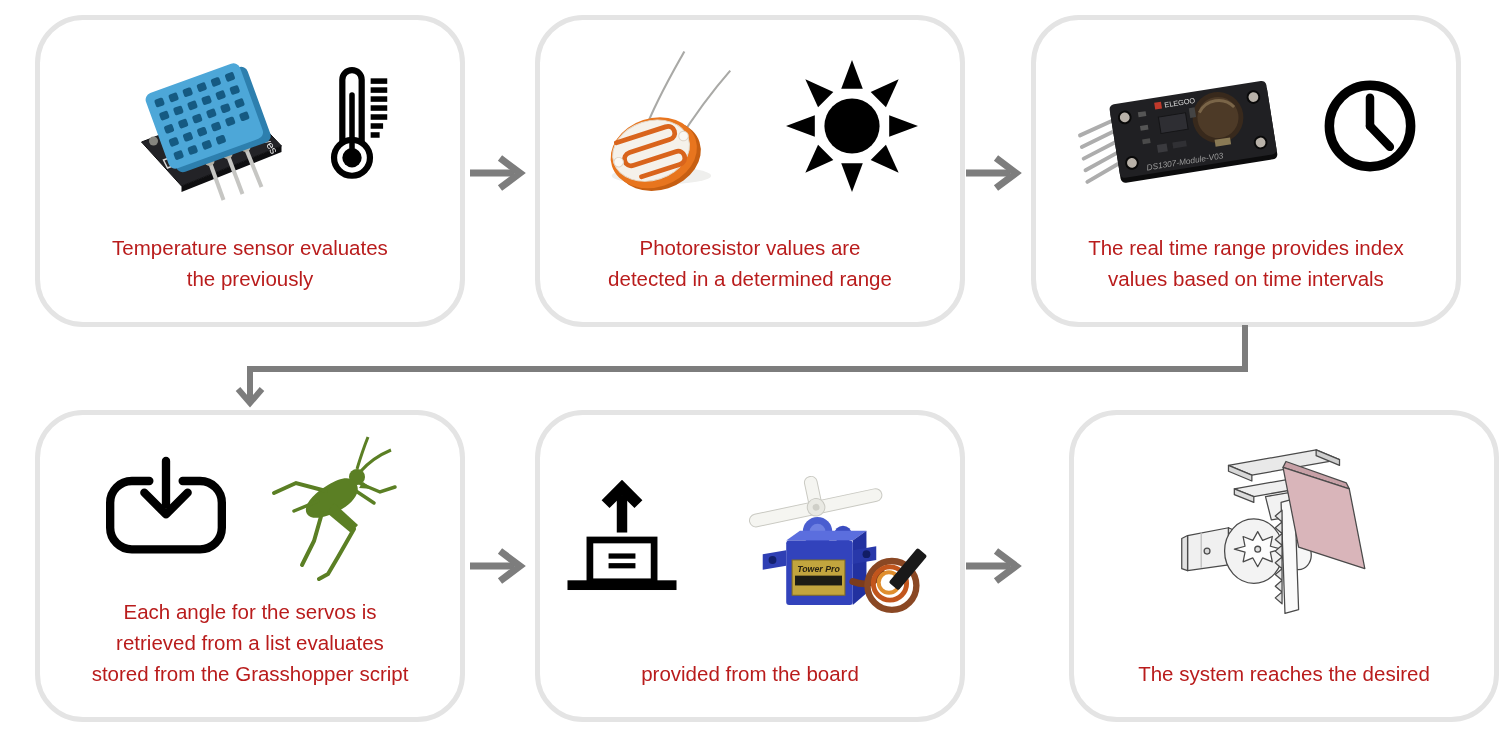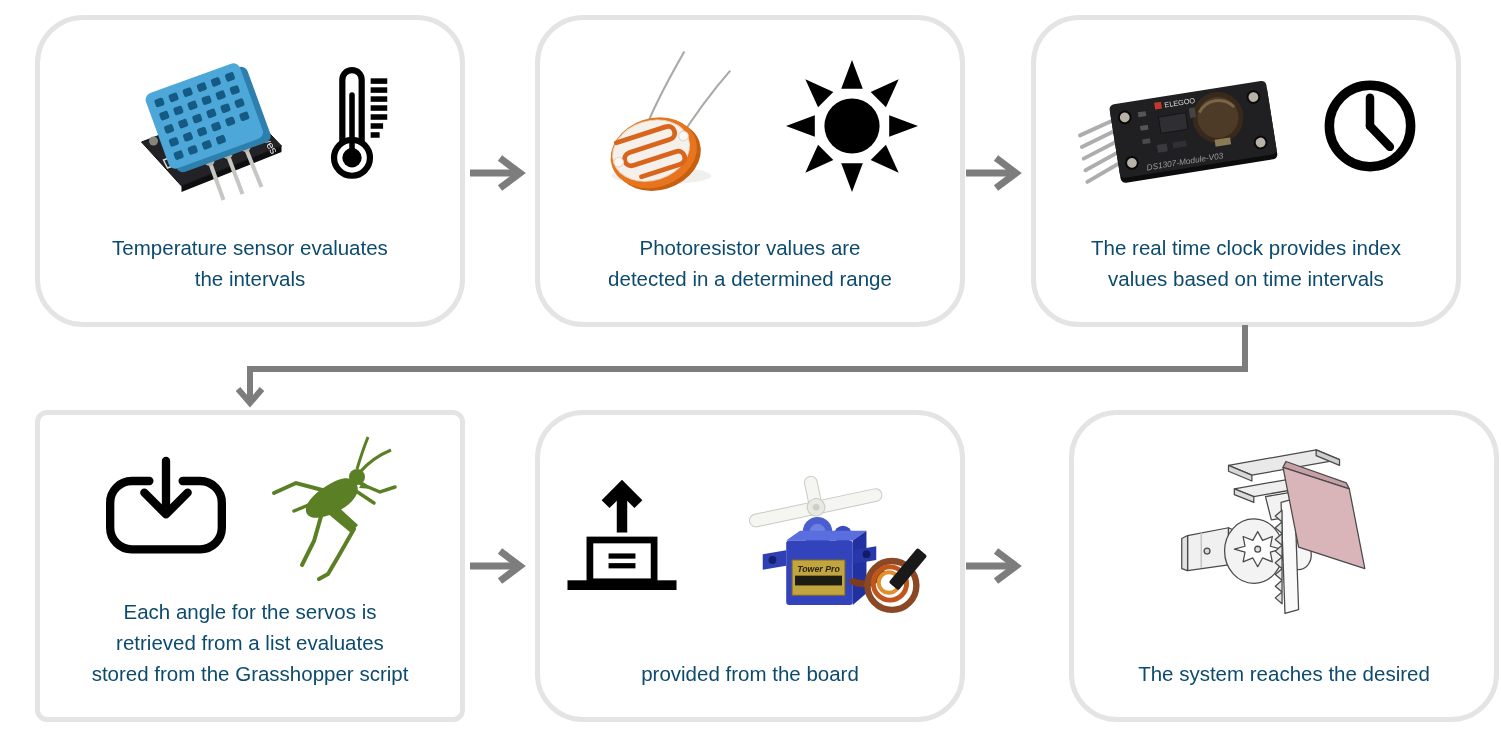"Temperature sensor evaluates" .caption { color: #0c4a6e -> #b91c1c }
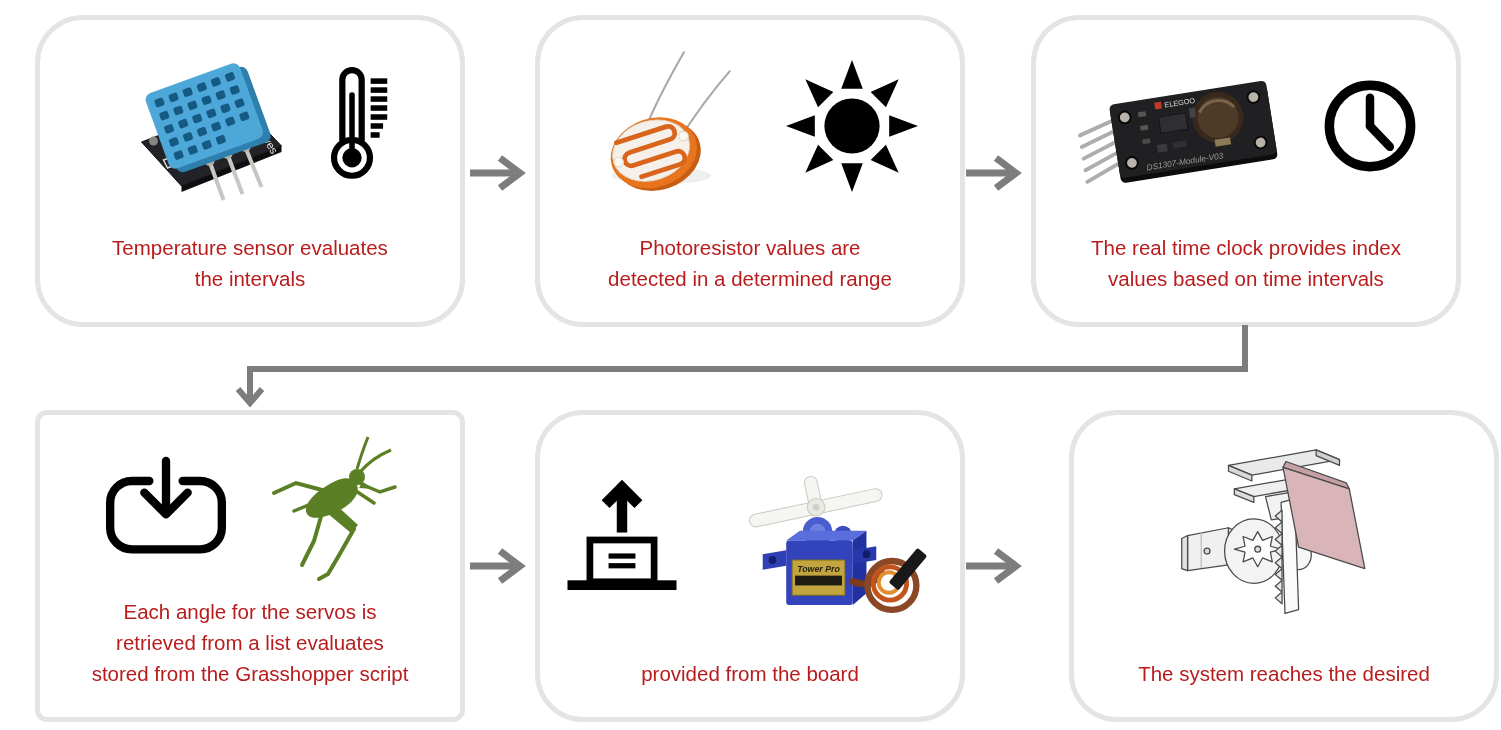"The real time clock provides" span { text: clock -> range }
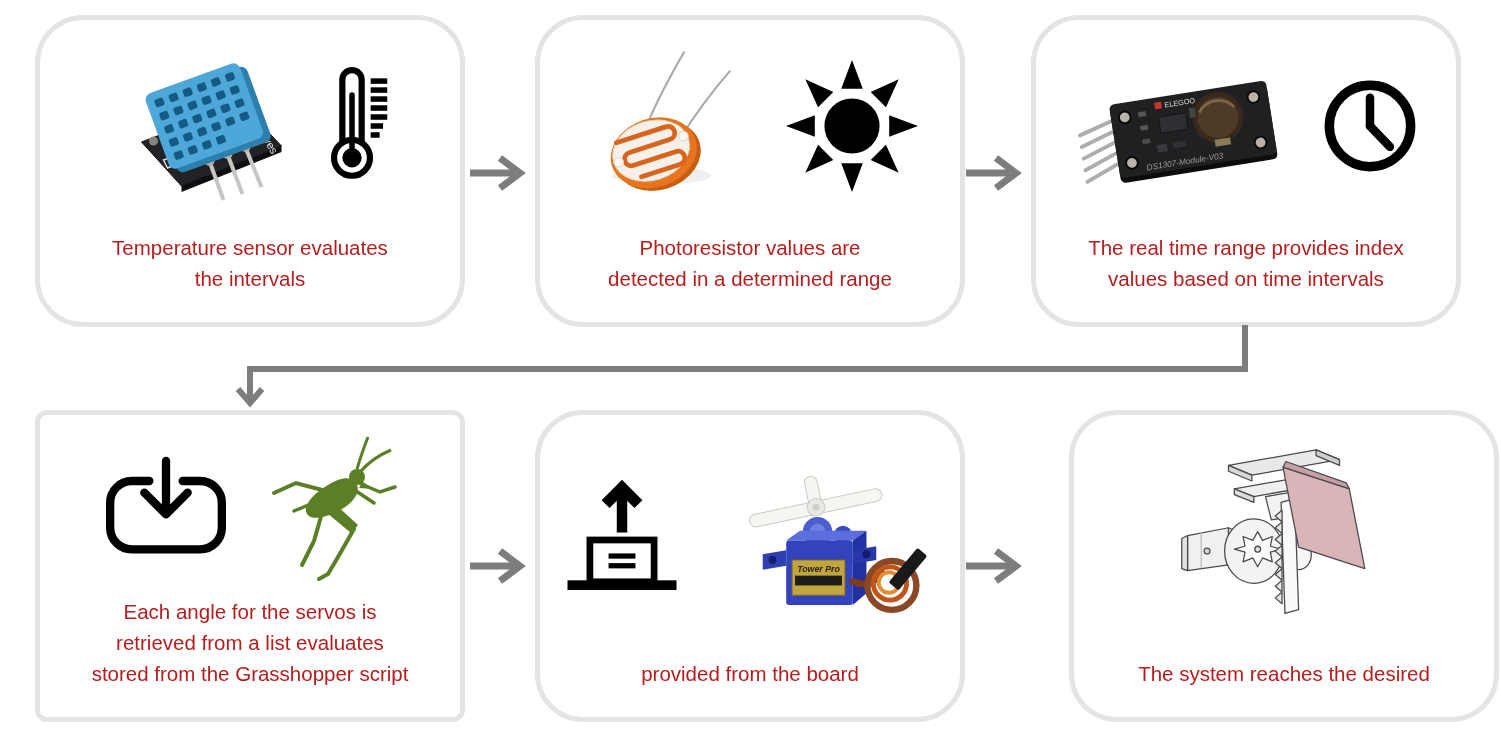"the intervals" span { text: intervals -> previously }
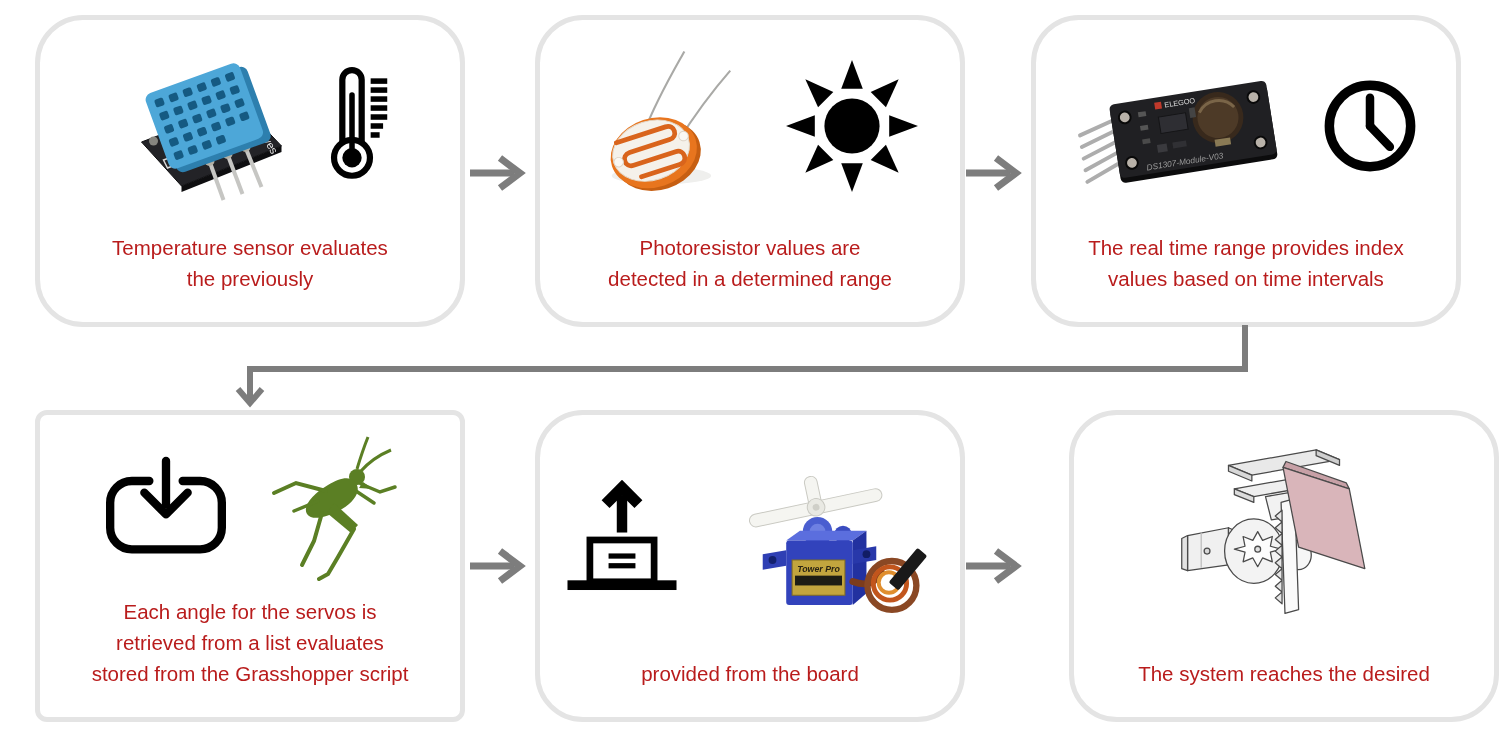"Each angle for the servos" div.card { border-radius: 12px -> none }
